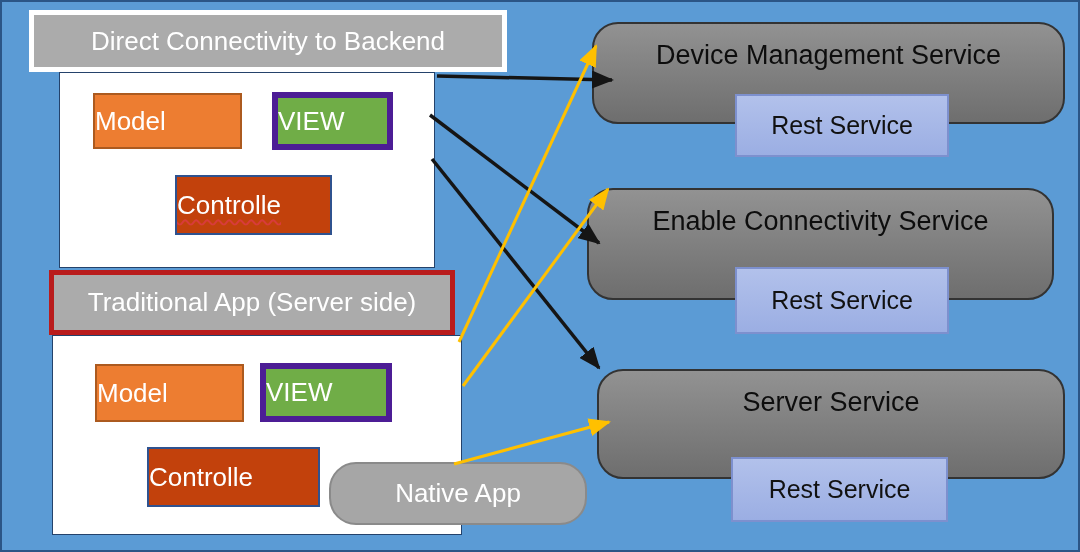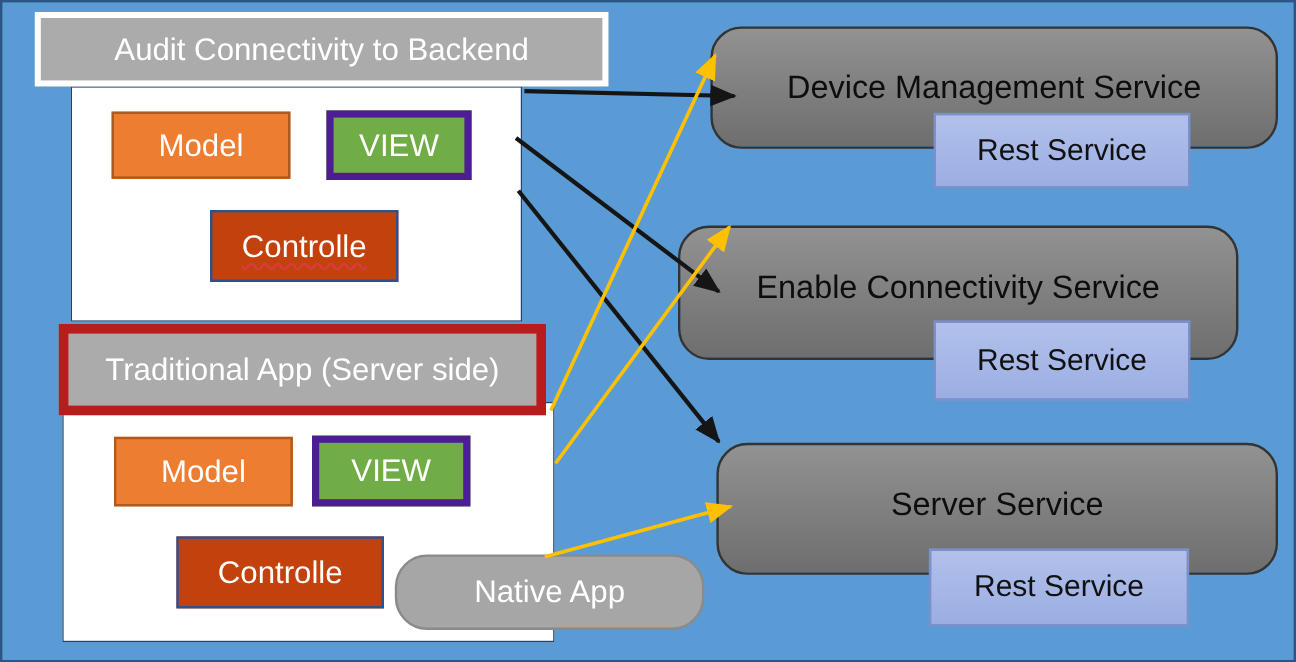"Audit Connectivity to Backend" span { text: Audit -> Direct }
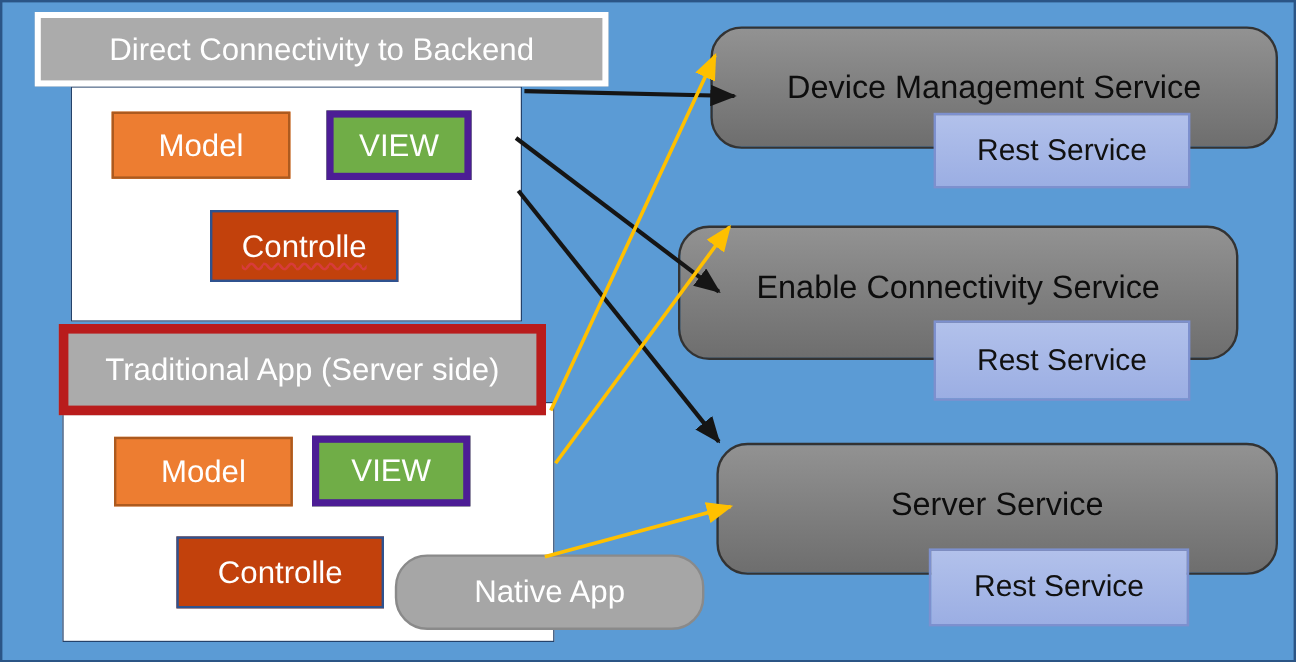"Device Management Service" .service { padding-top: 34px -> 16px }
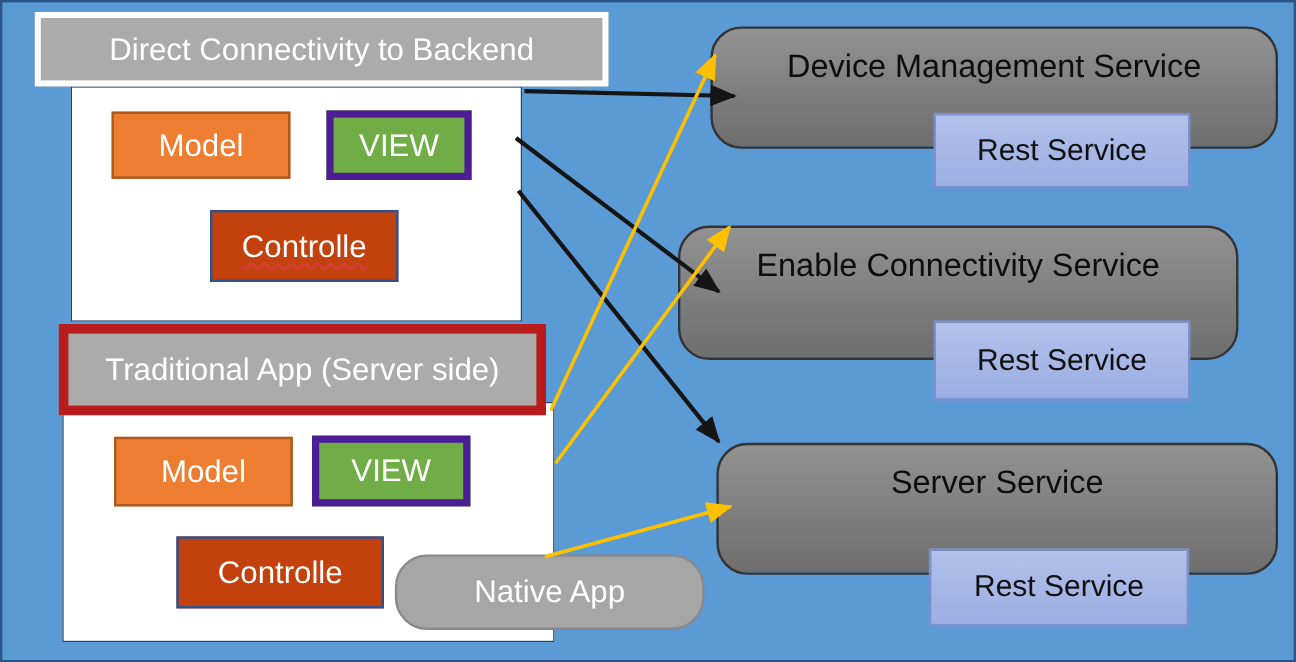"Model" .mvc { justify-content: center -> flex-start }
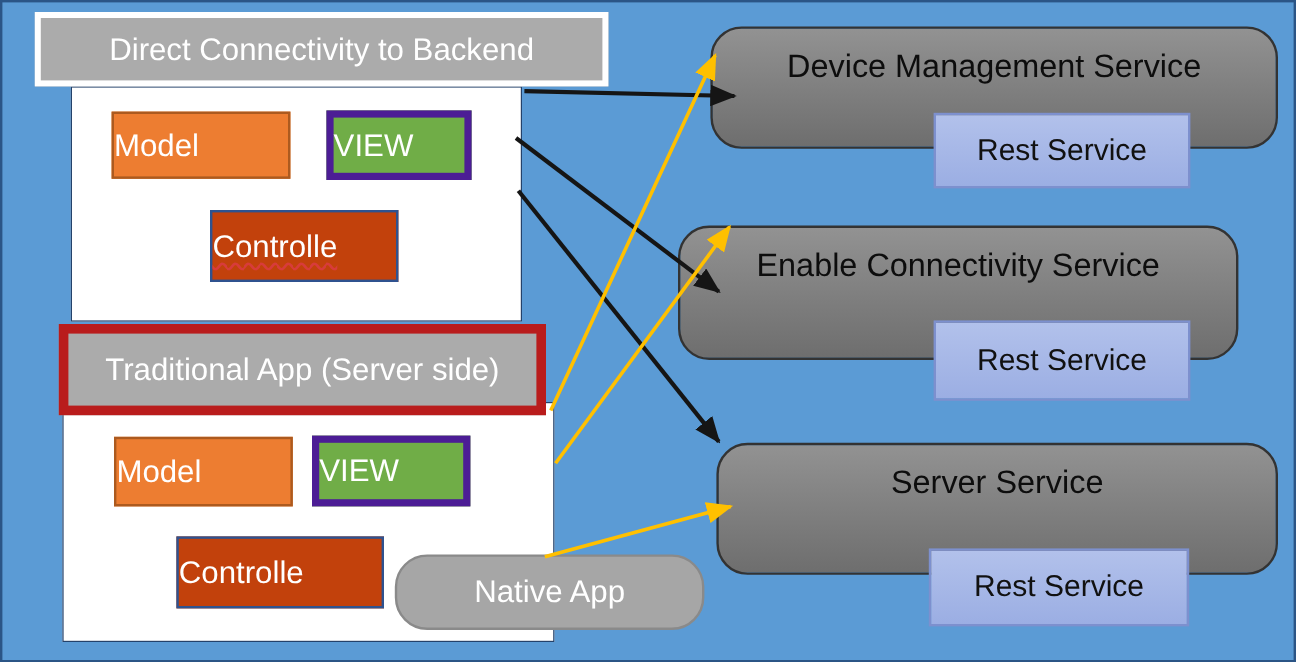"Rest Service" .rest { margin-left: 43px -> none }
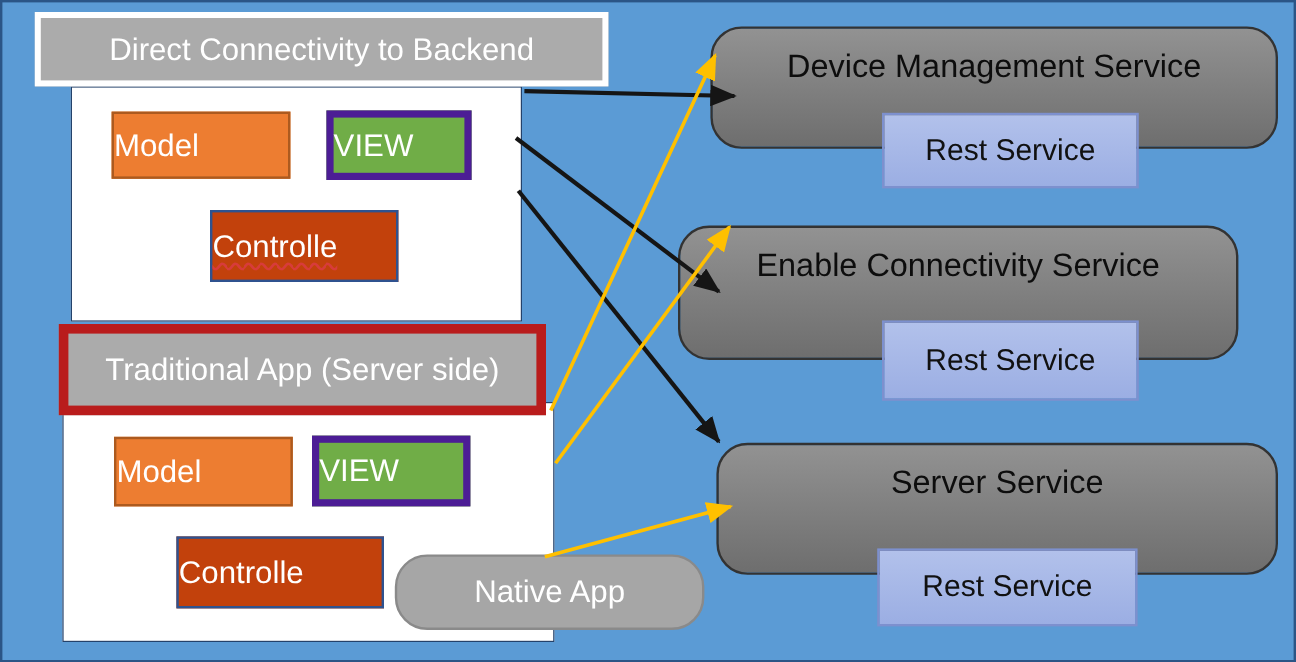"Enable Connectivity Service" div.abs { left: 563px -> 585px }
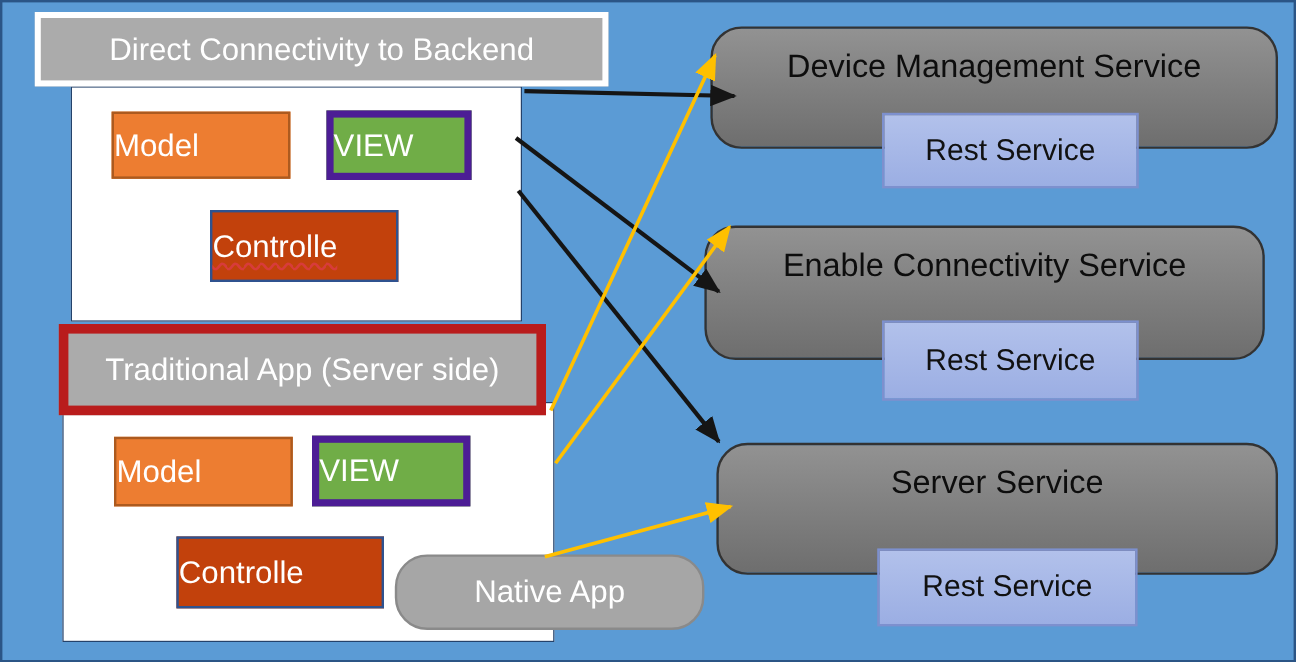"Traditional App (Server side)" div.abs { border: 8px solid #b91c1c -> 5px solid #b91c1c; height: 76px -> 65px }
